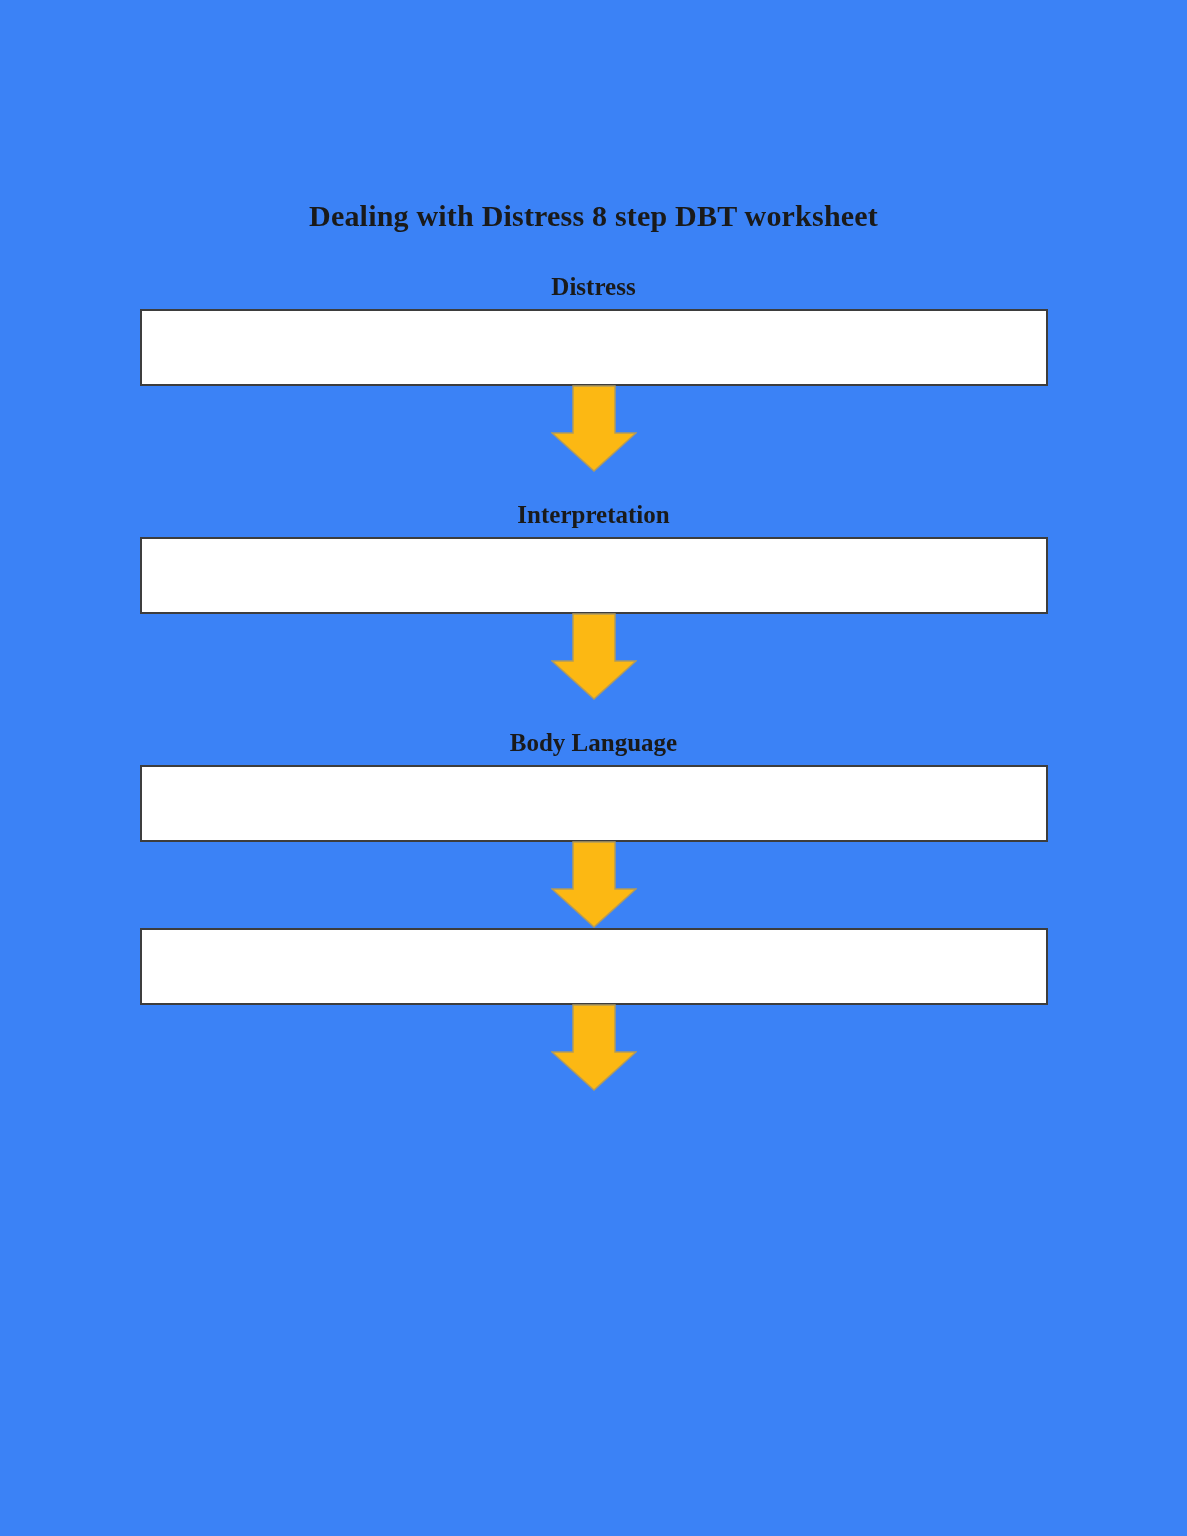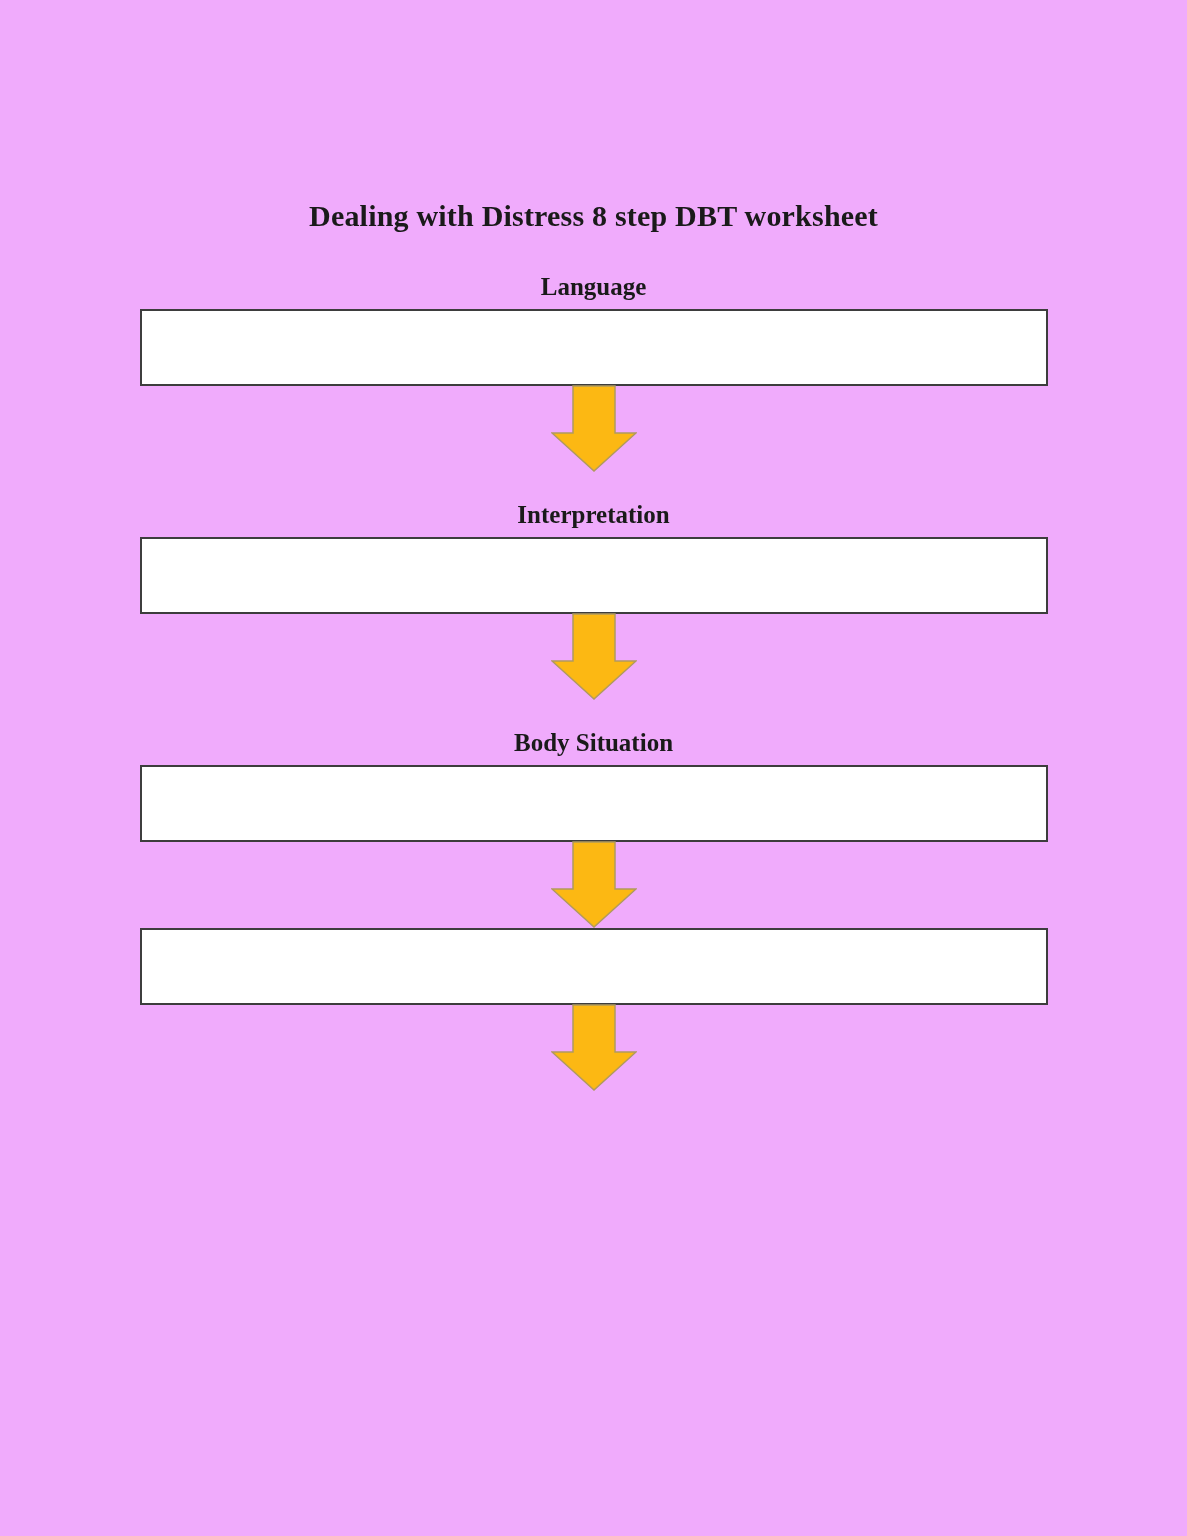"Dealing with Distress 8 step" .page { background: #f0abfc -> #3b82f6 }
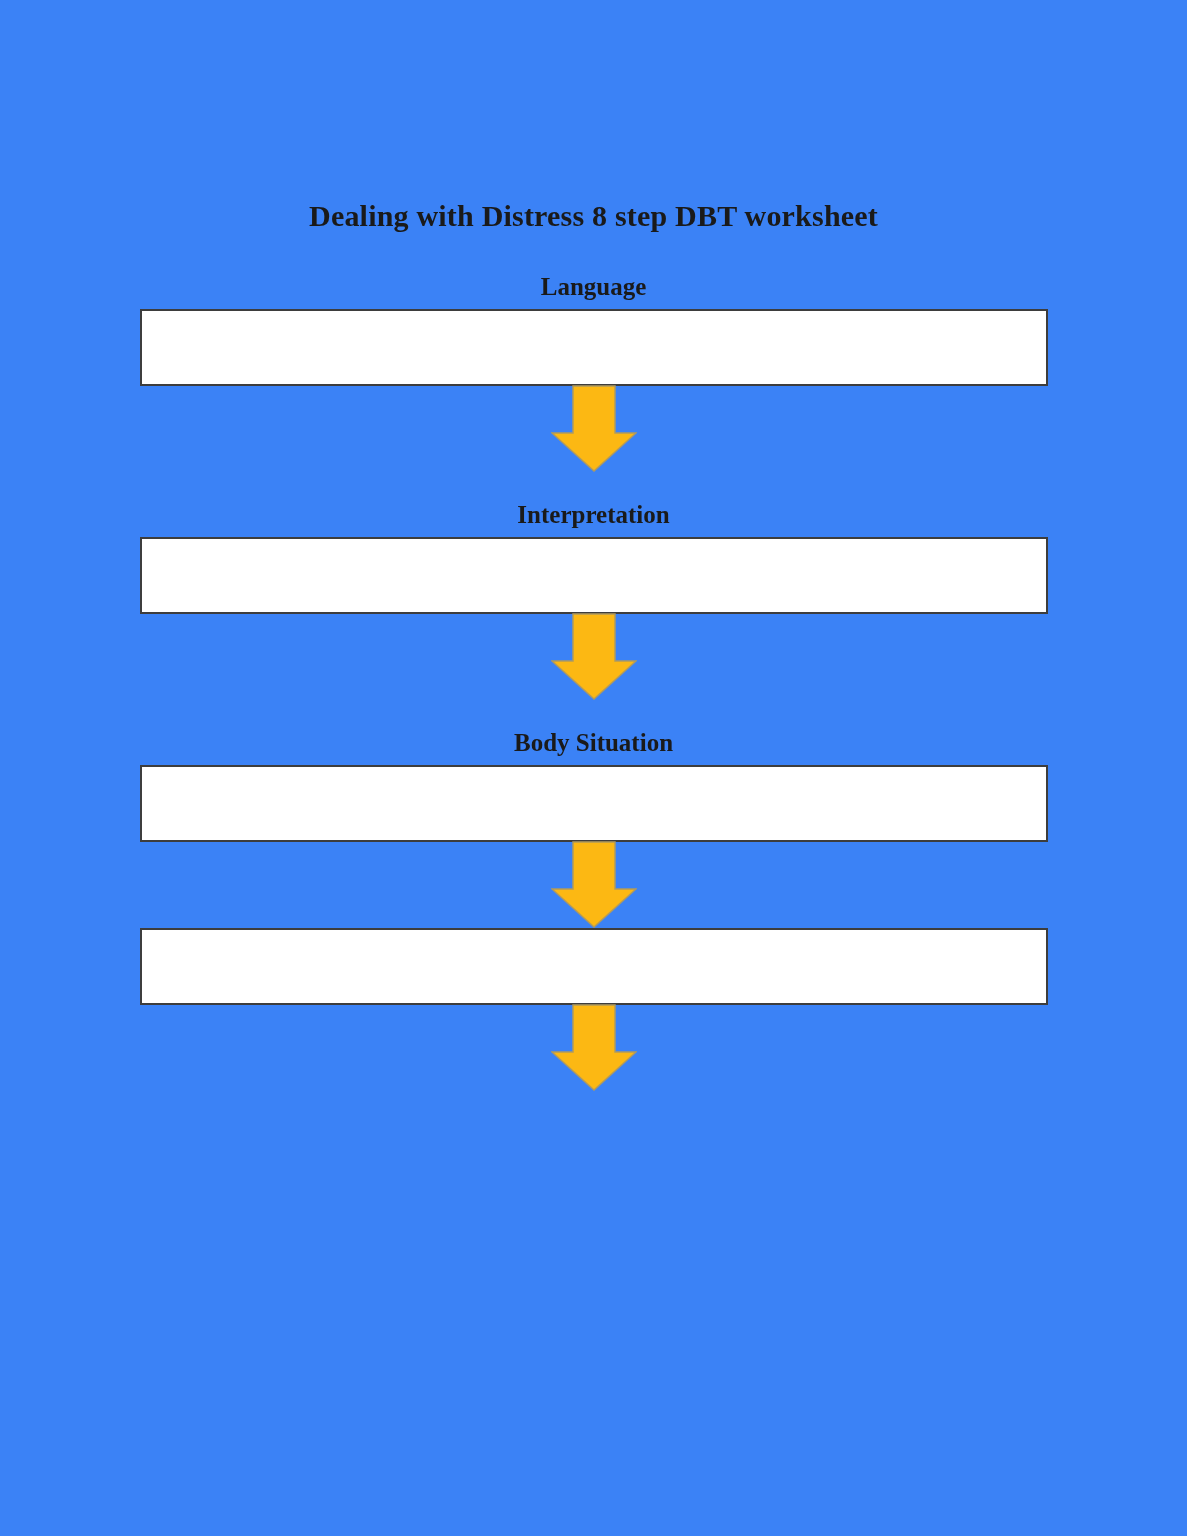"Language" div.step-label { text: Language -> Distress }
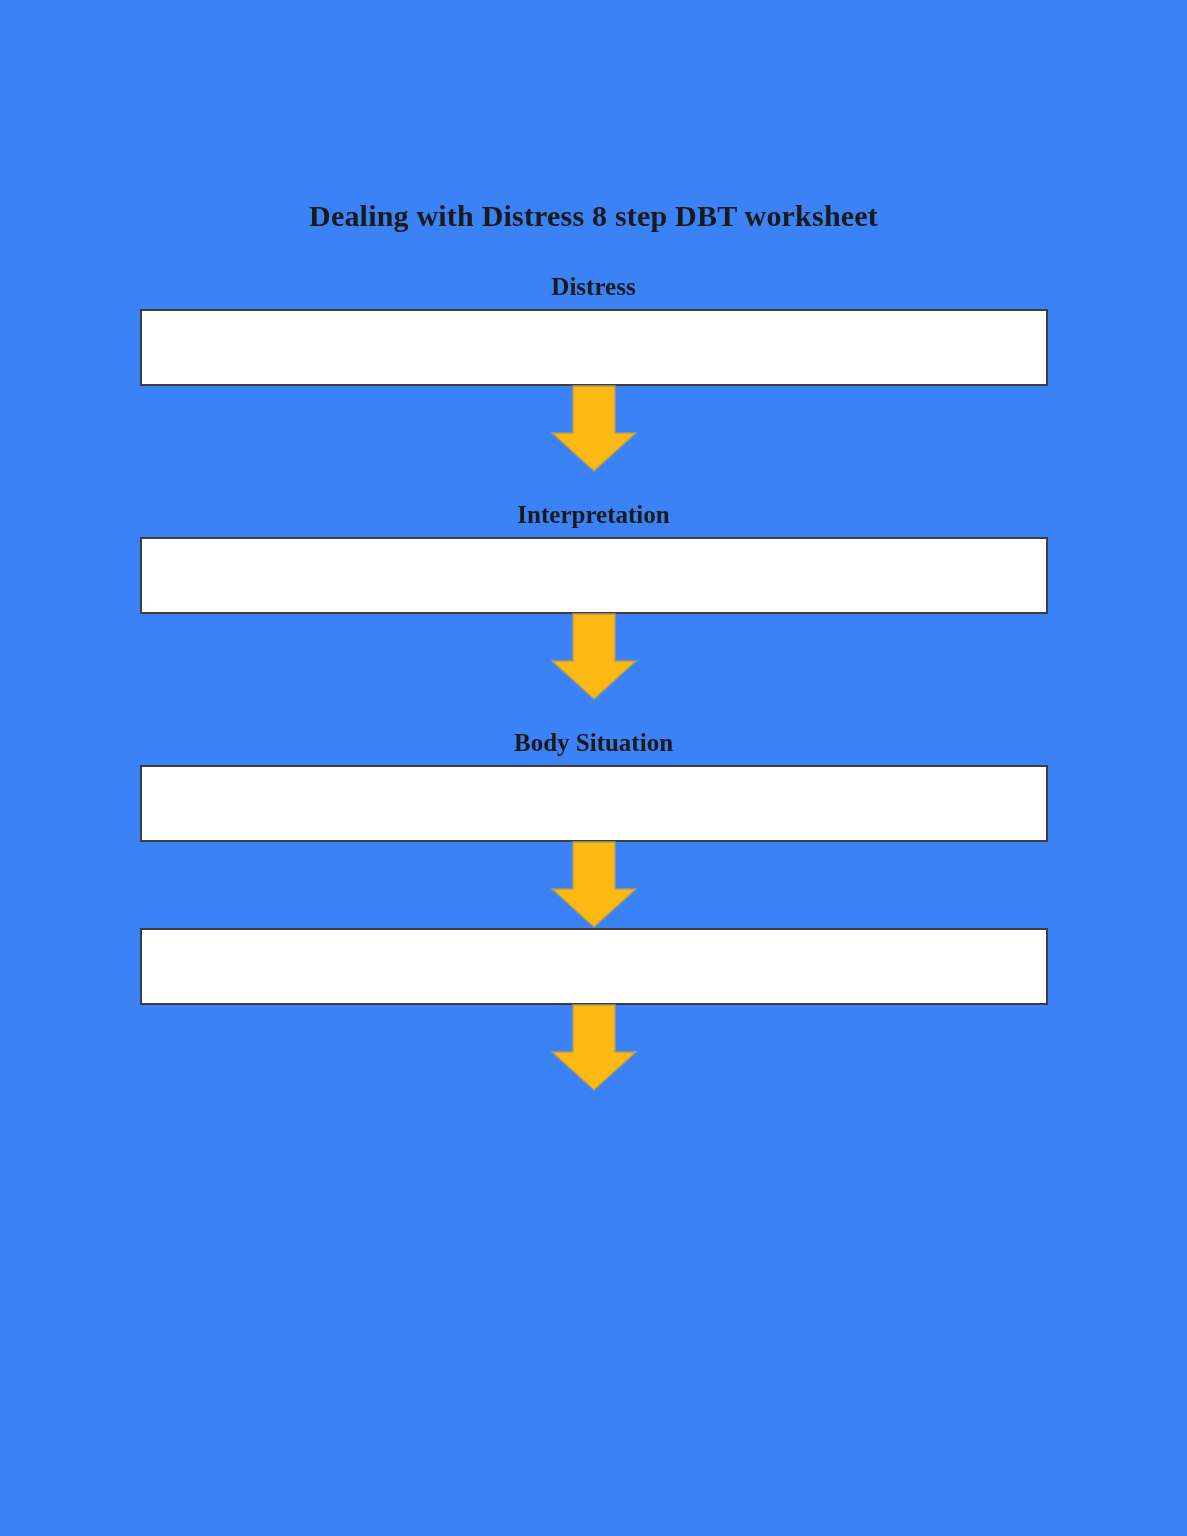"Body Situation" div.step-label { text: Situation -> Language }
